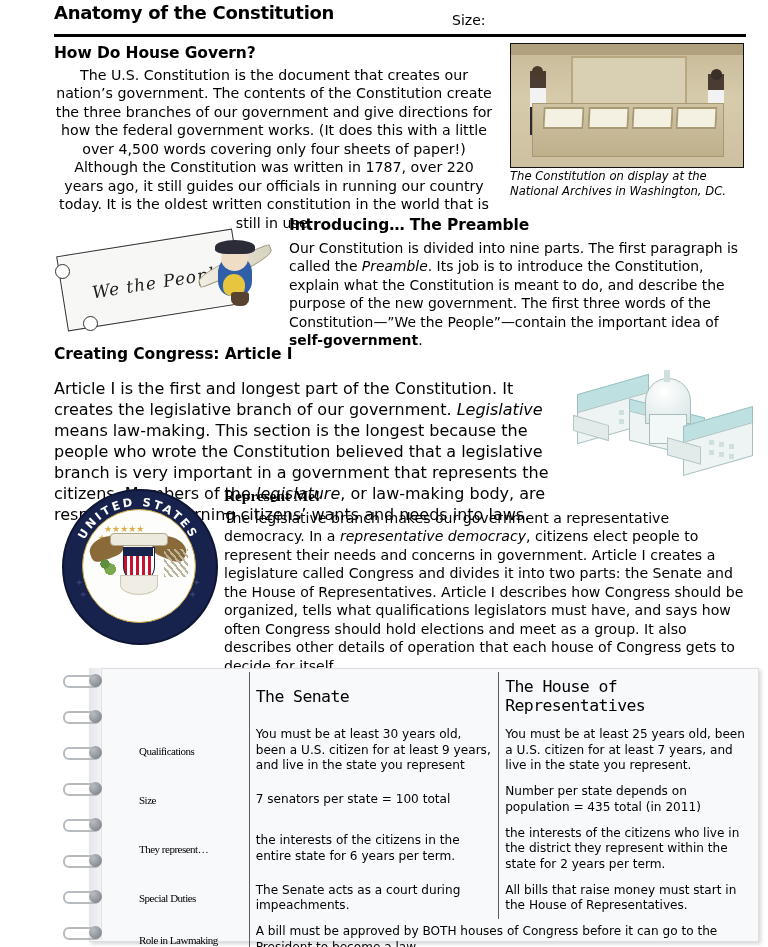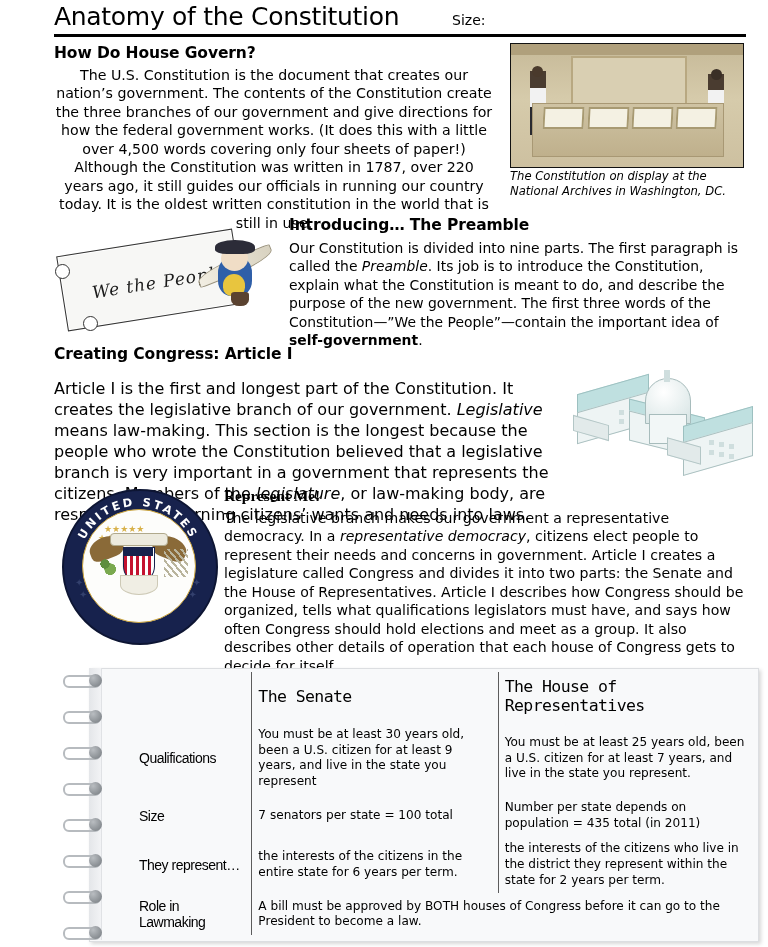"Anatomy of the Constitution" .doc-title { font-size: 25px -> 18px; font-weight: normal -> bold }
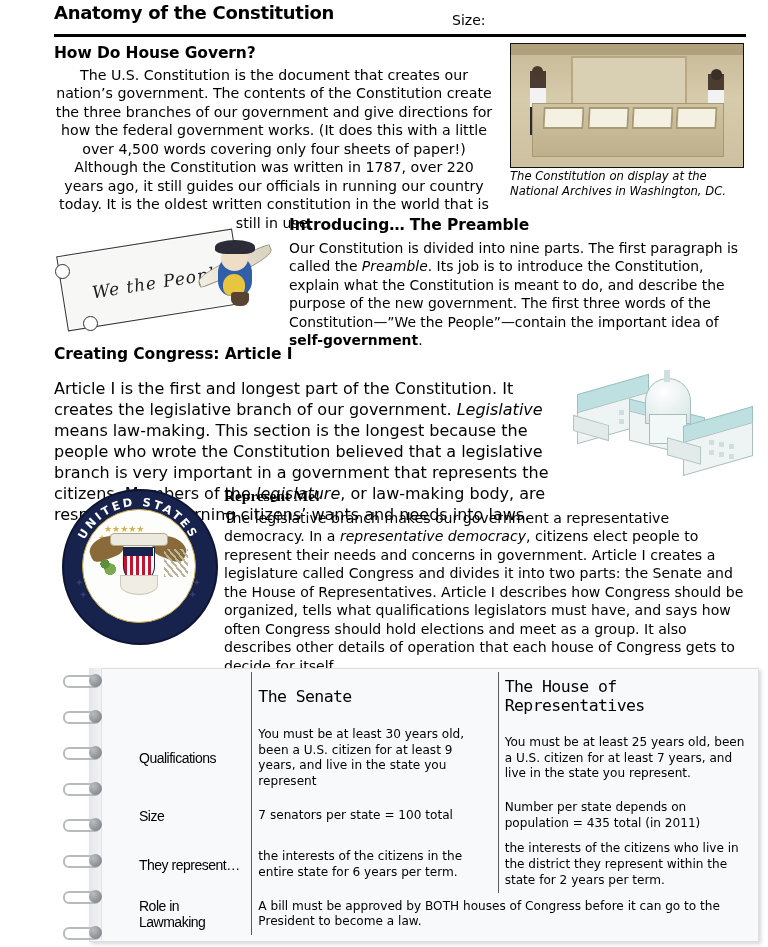"Qualifications" .col-label { font-family: Liberation Sans, sans-serif -> Liberation Serif, serif; font-size: 14px -> 11px }
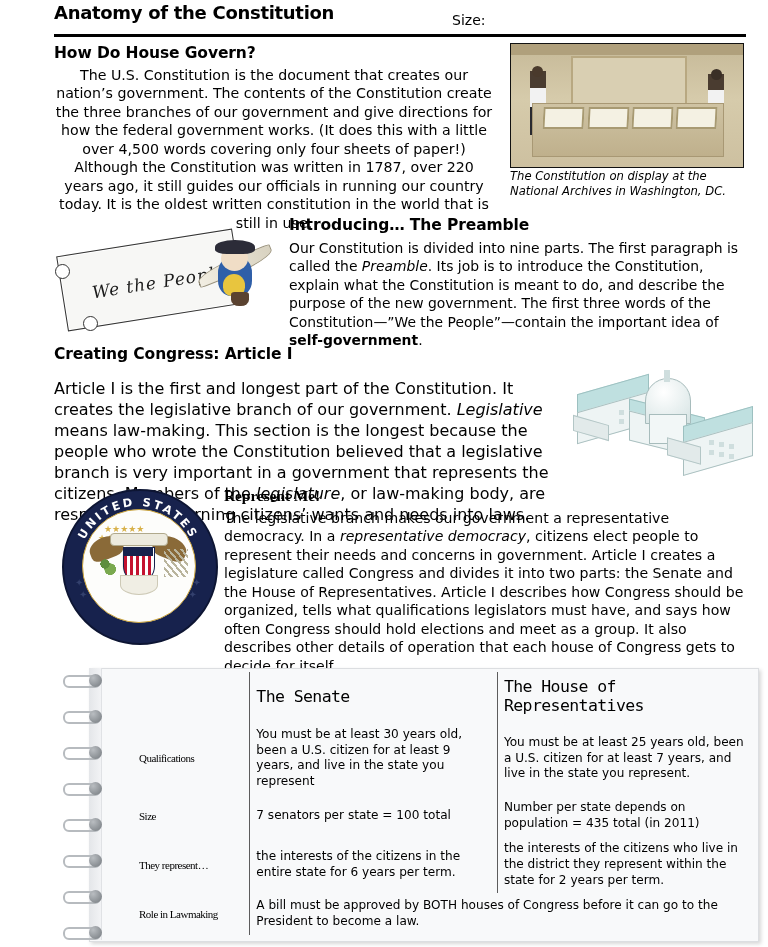"Special Duties" tr.hline-bottom { html: none -> <tr> <td>Special Duties</td> <td>The Senate acts as a court during impeachments.</td> <td>All bills that raise money must start in the House of Representatives.</td> </tr> }
